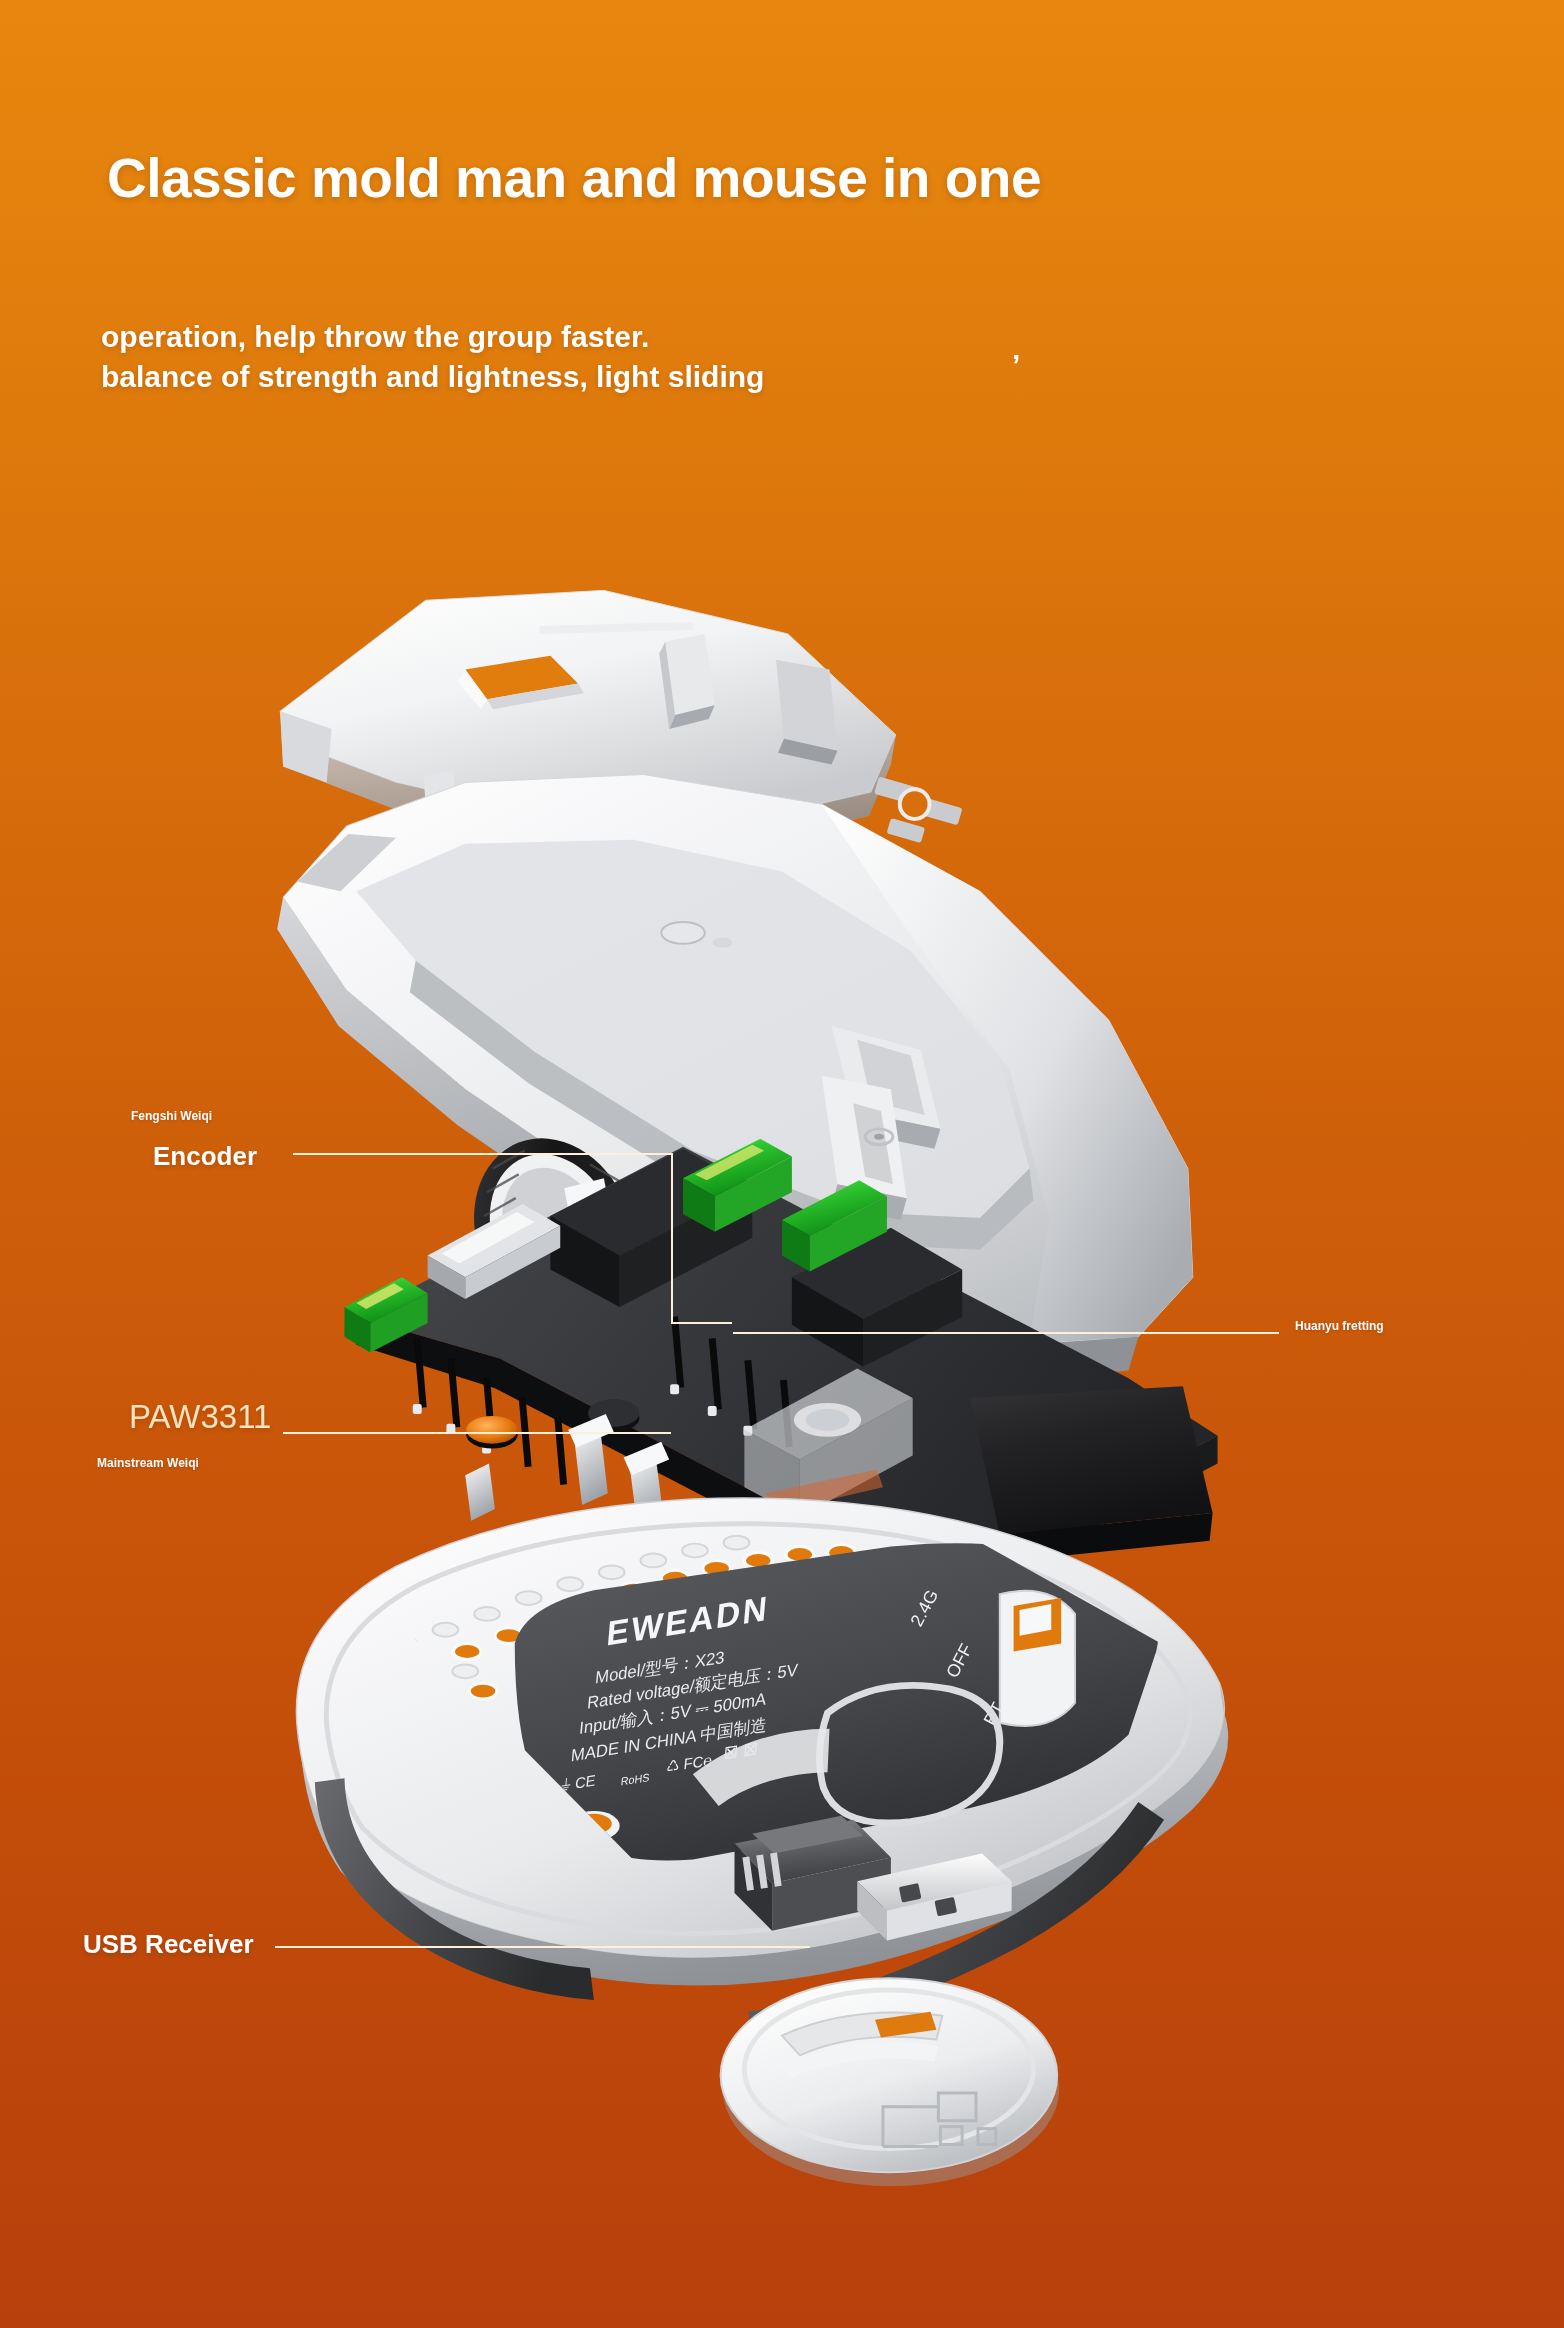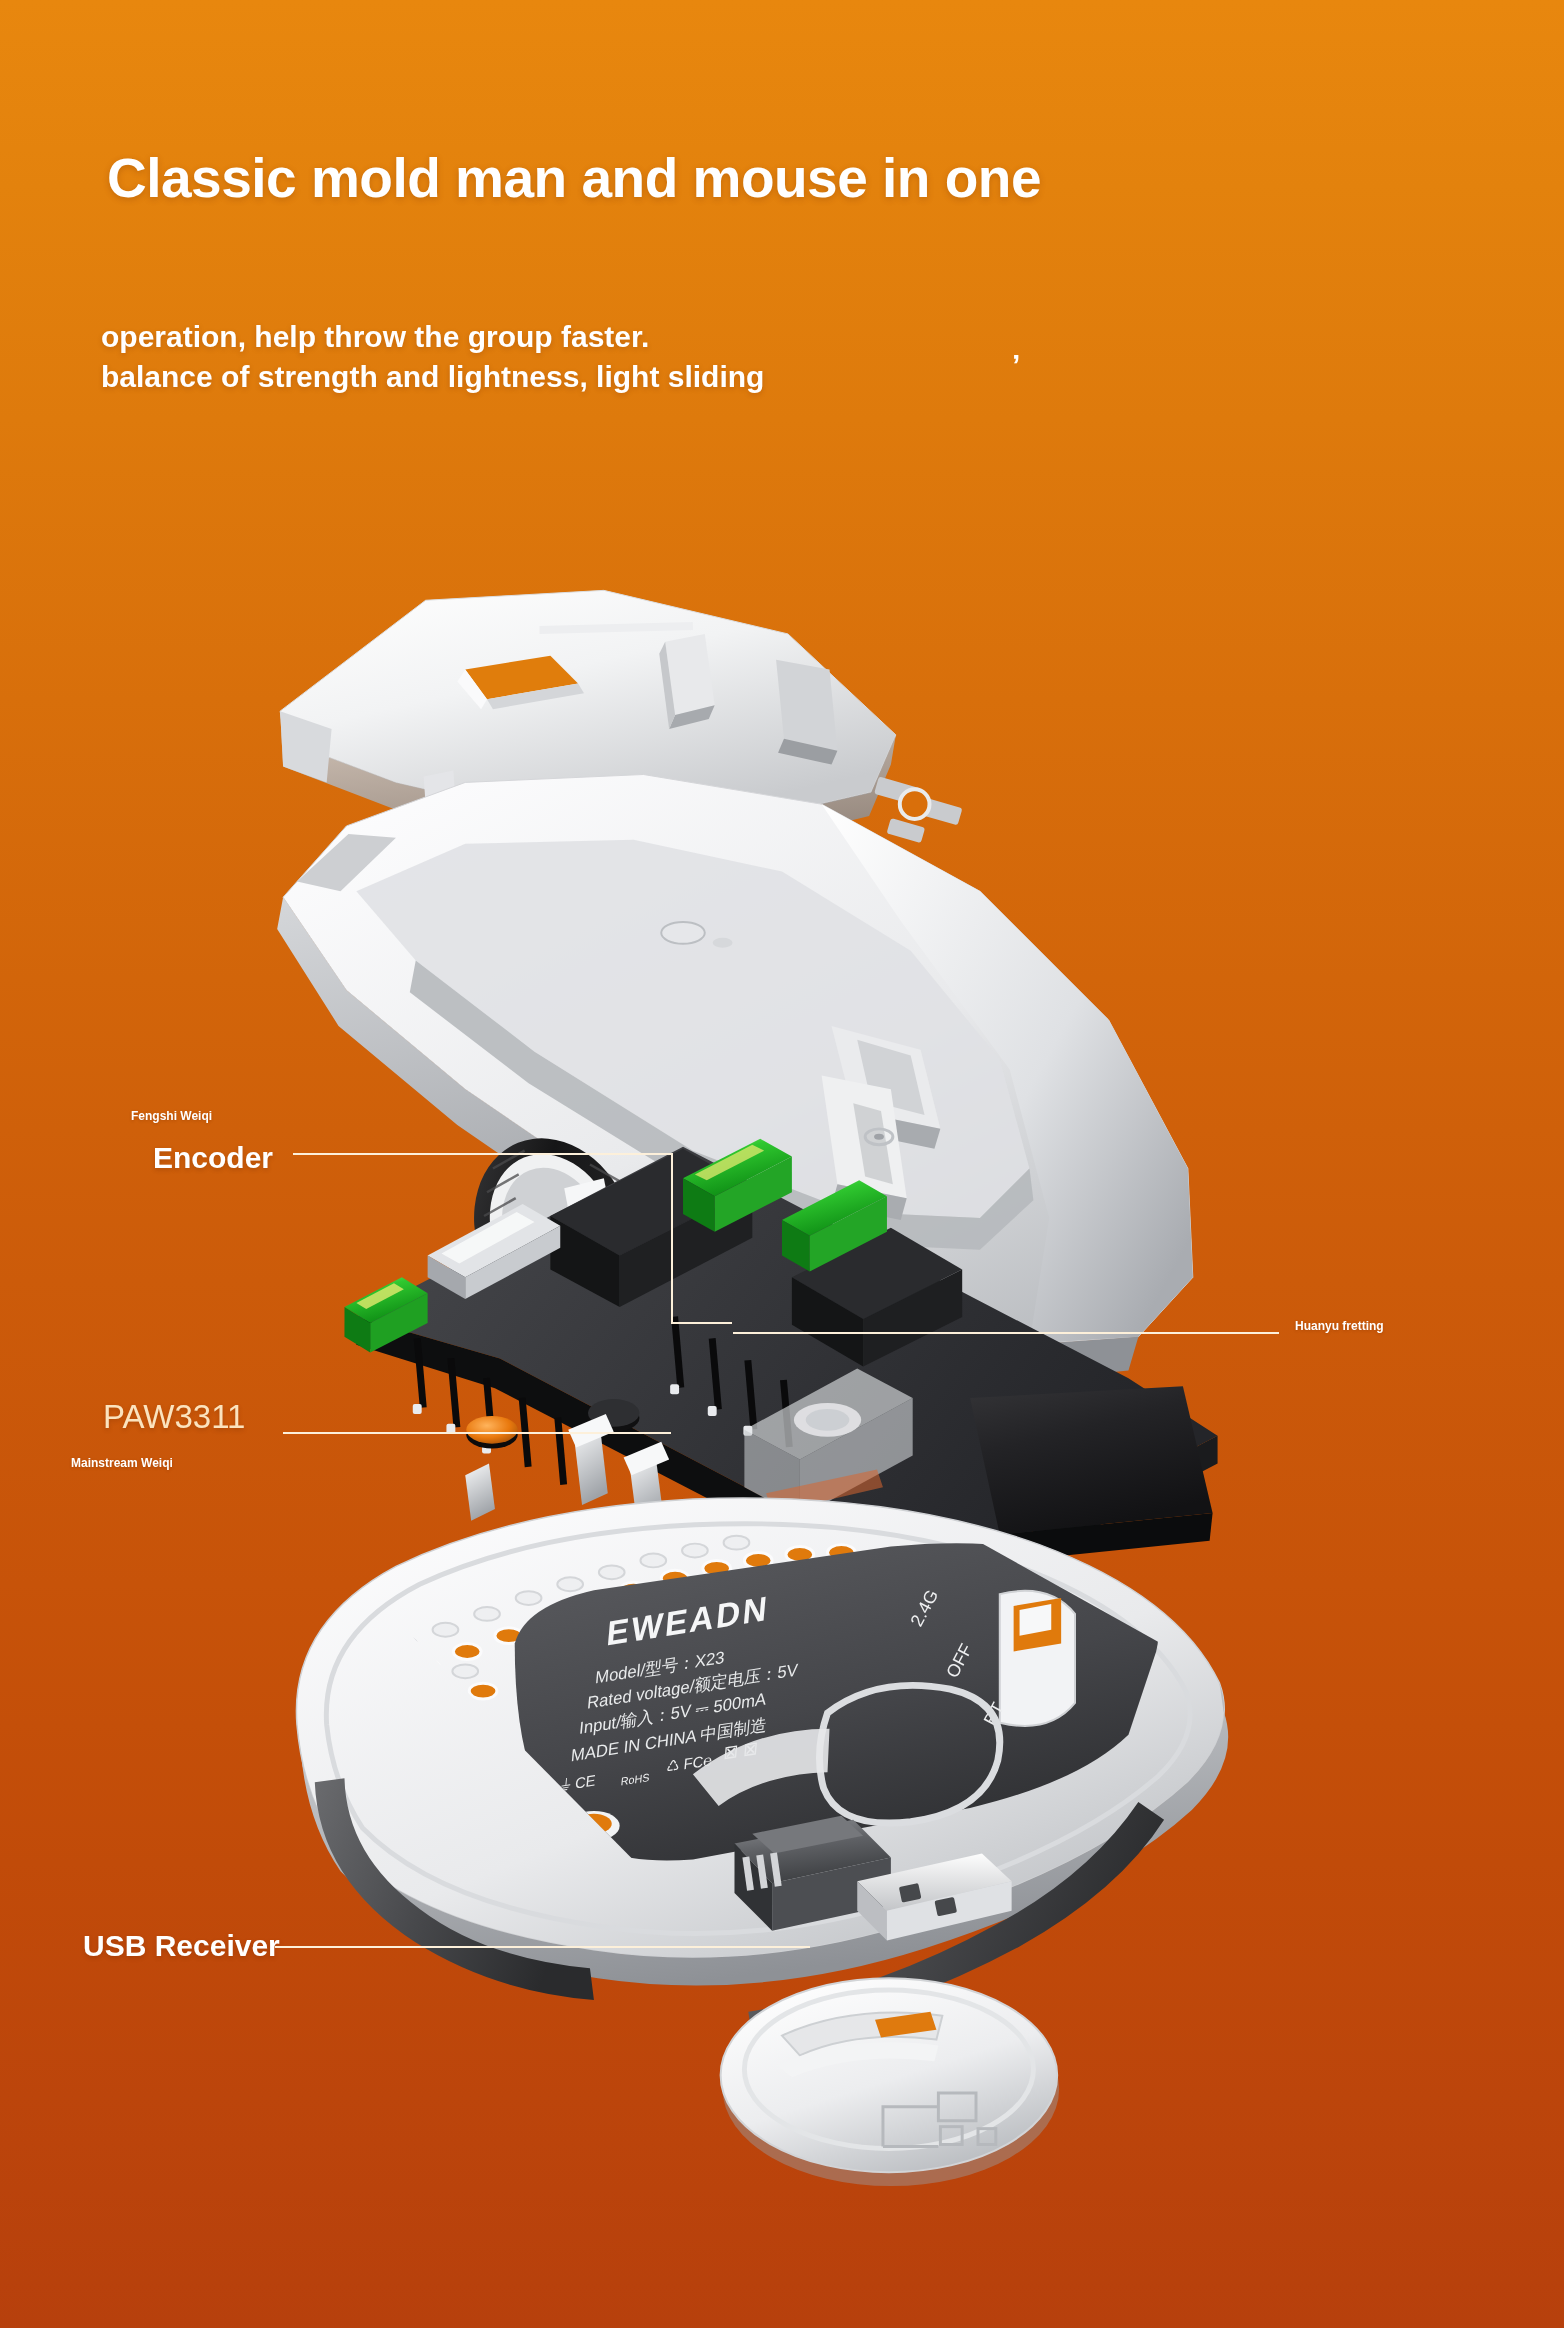"Encoder" .callout .big { font-size: 30px -> 26px }
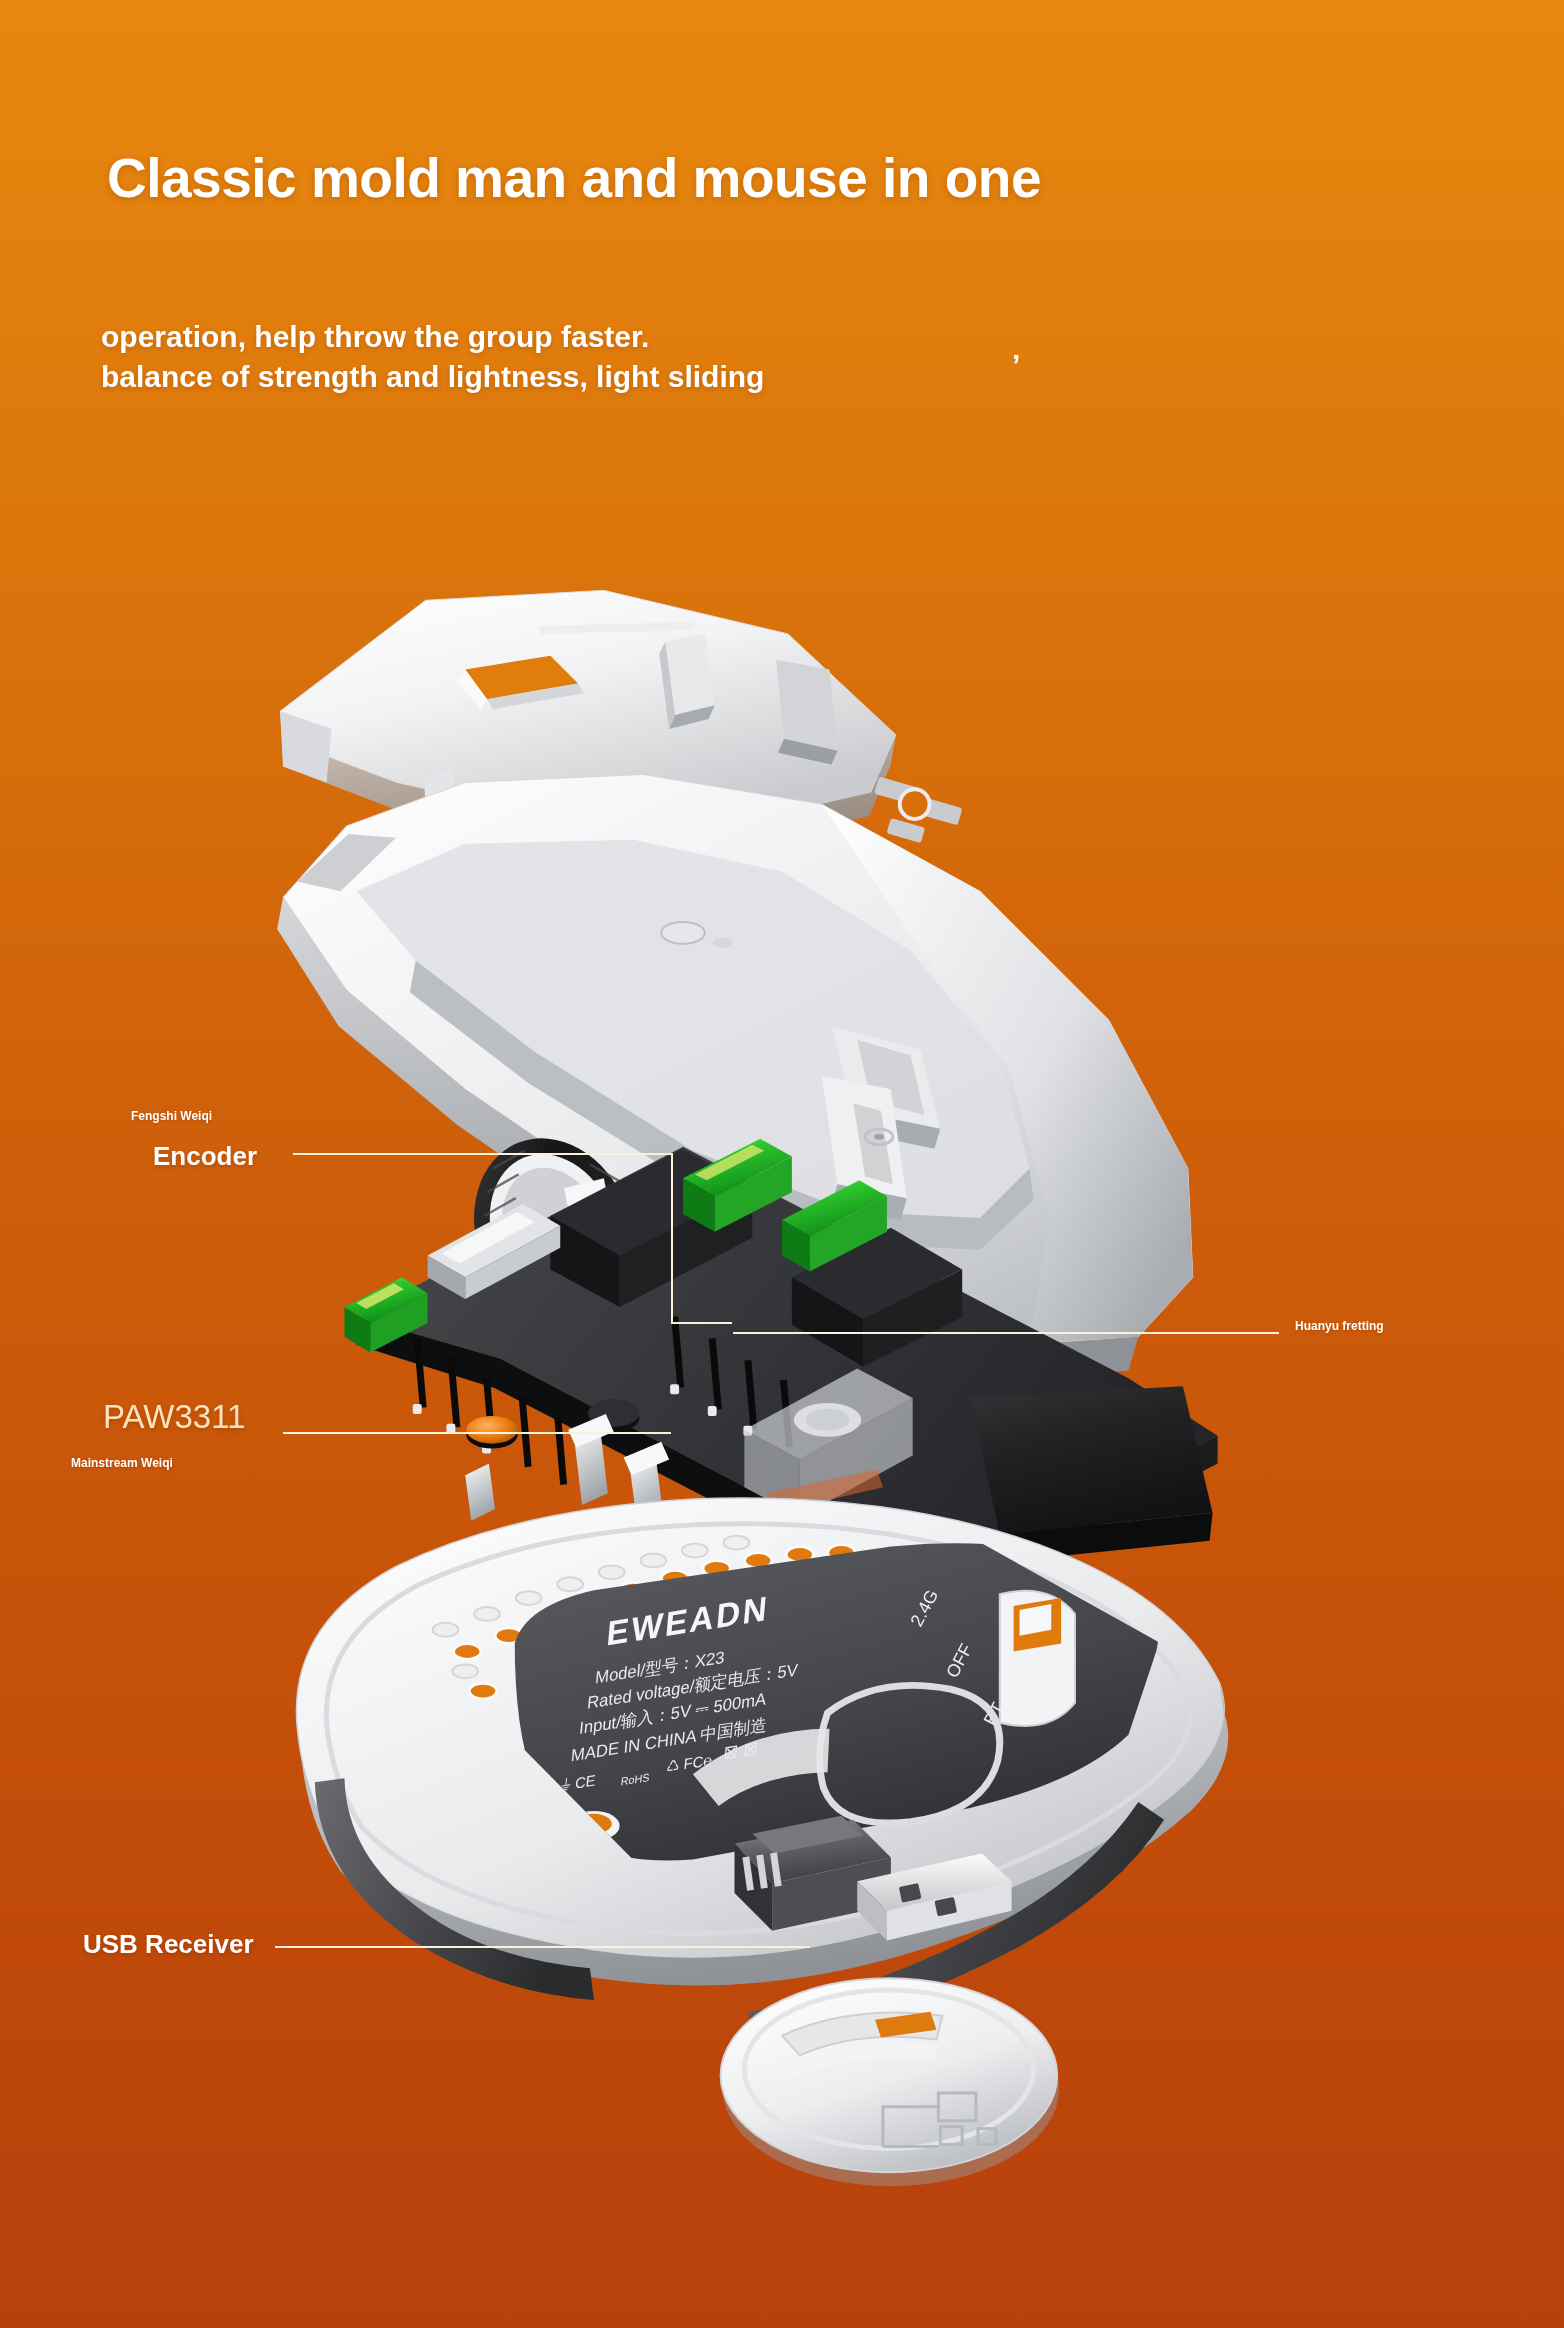"PAW3311" div.callout { left: 103px -> 129px }
